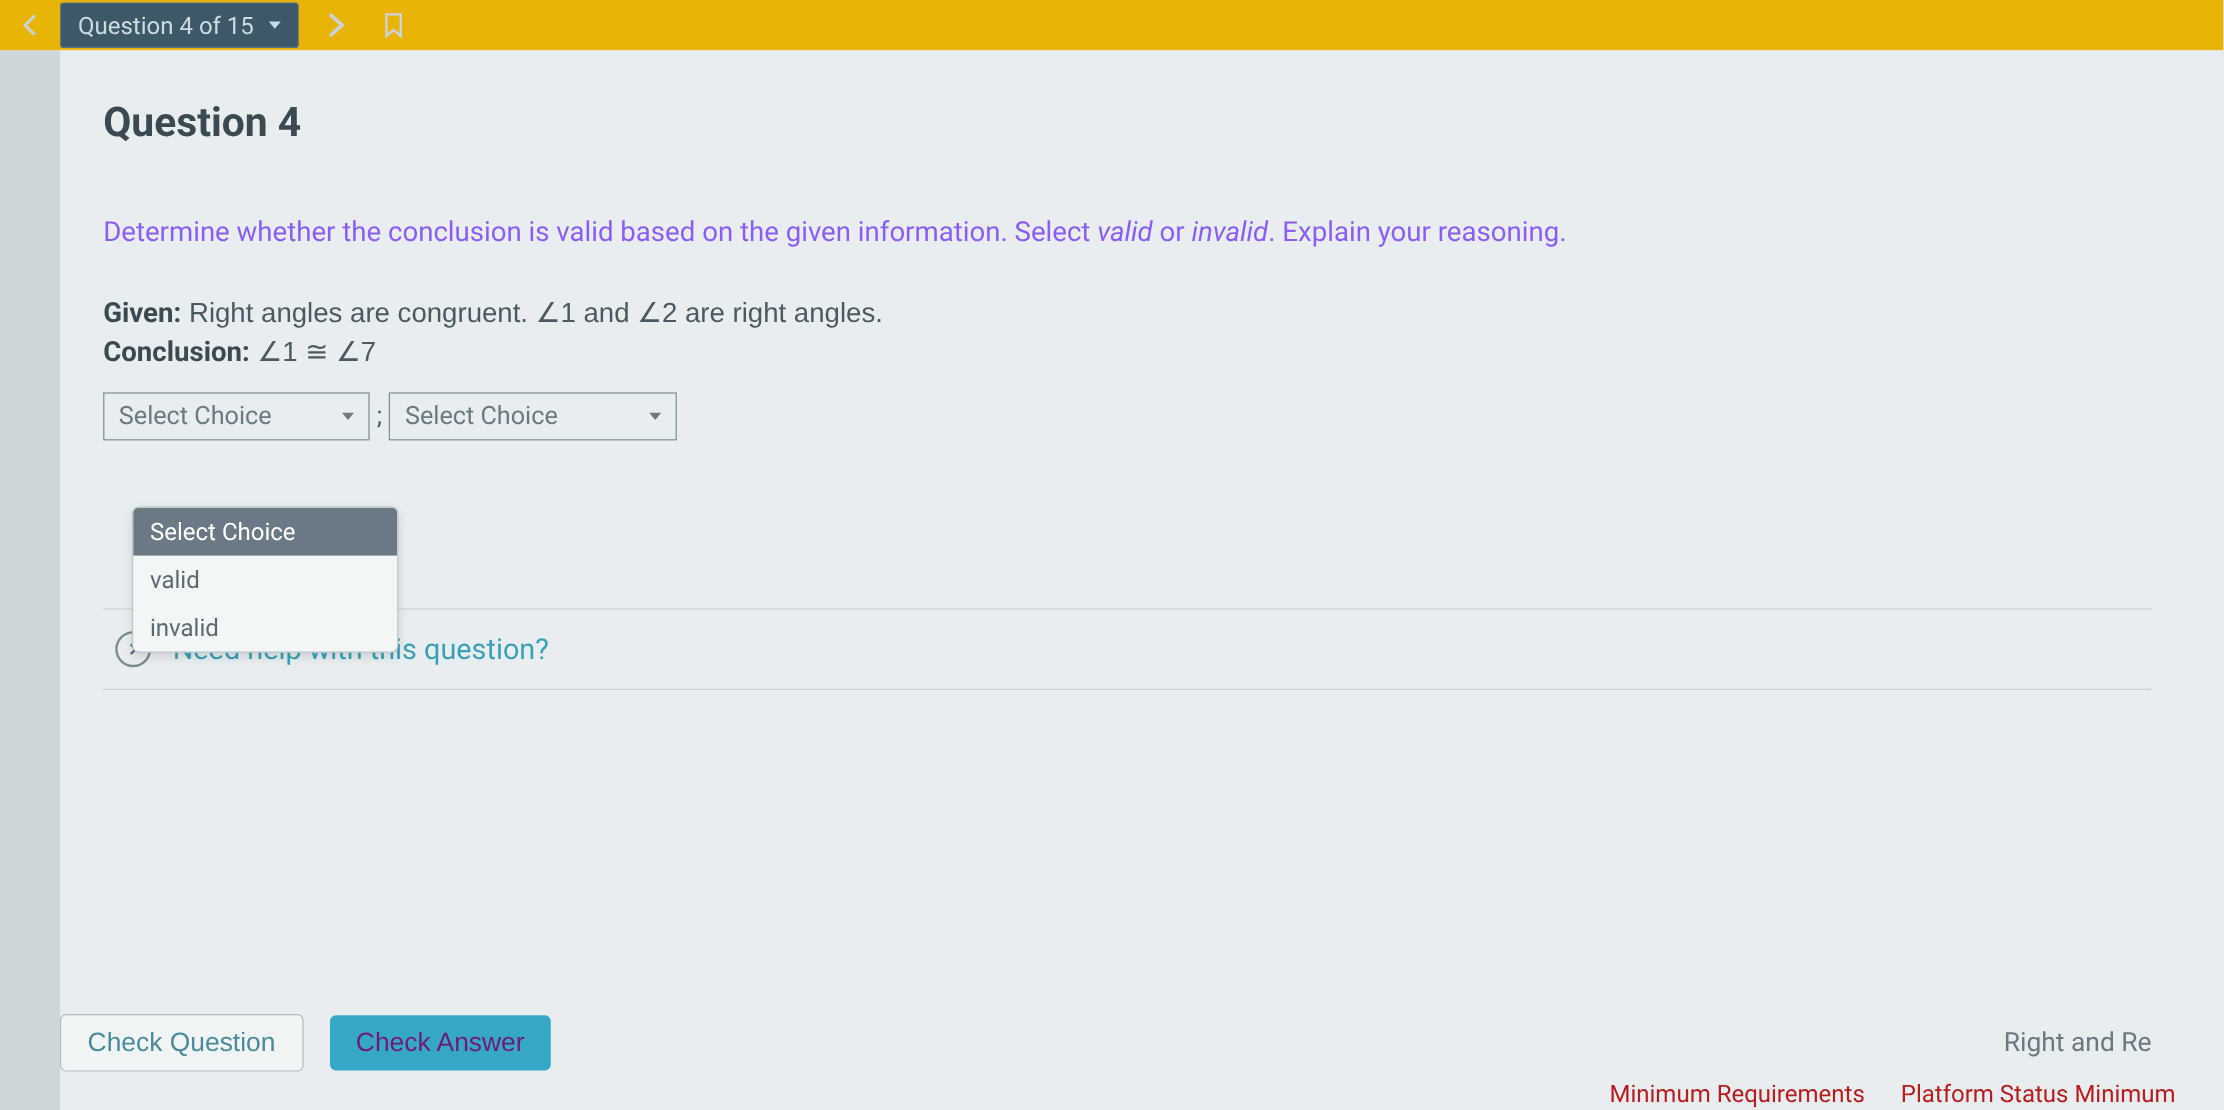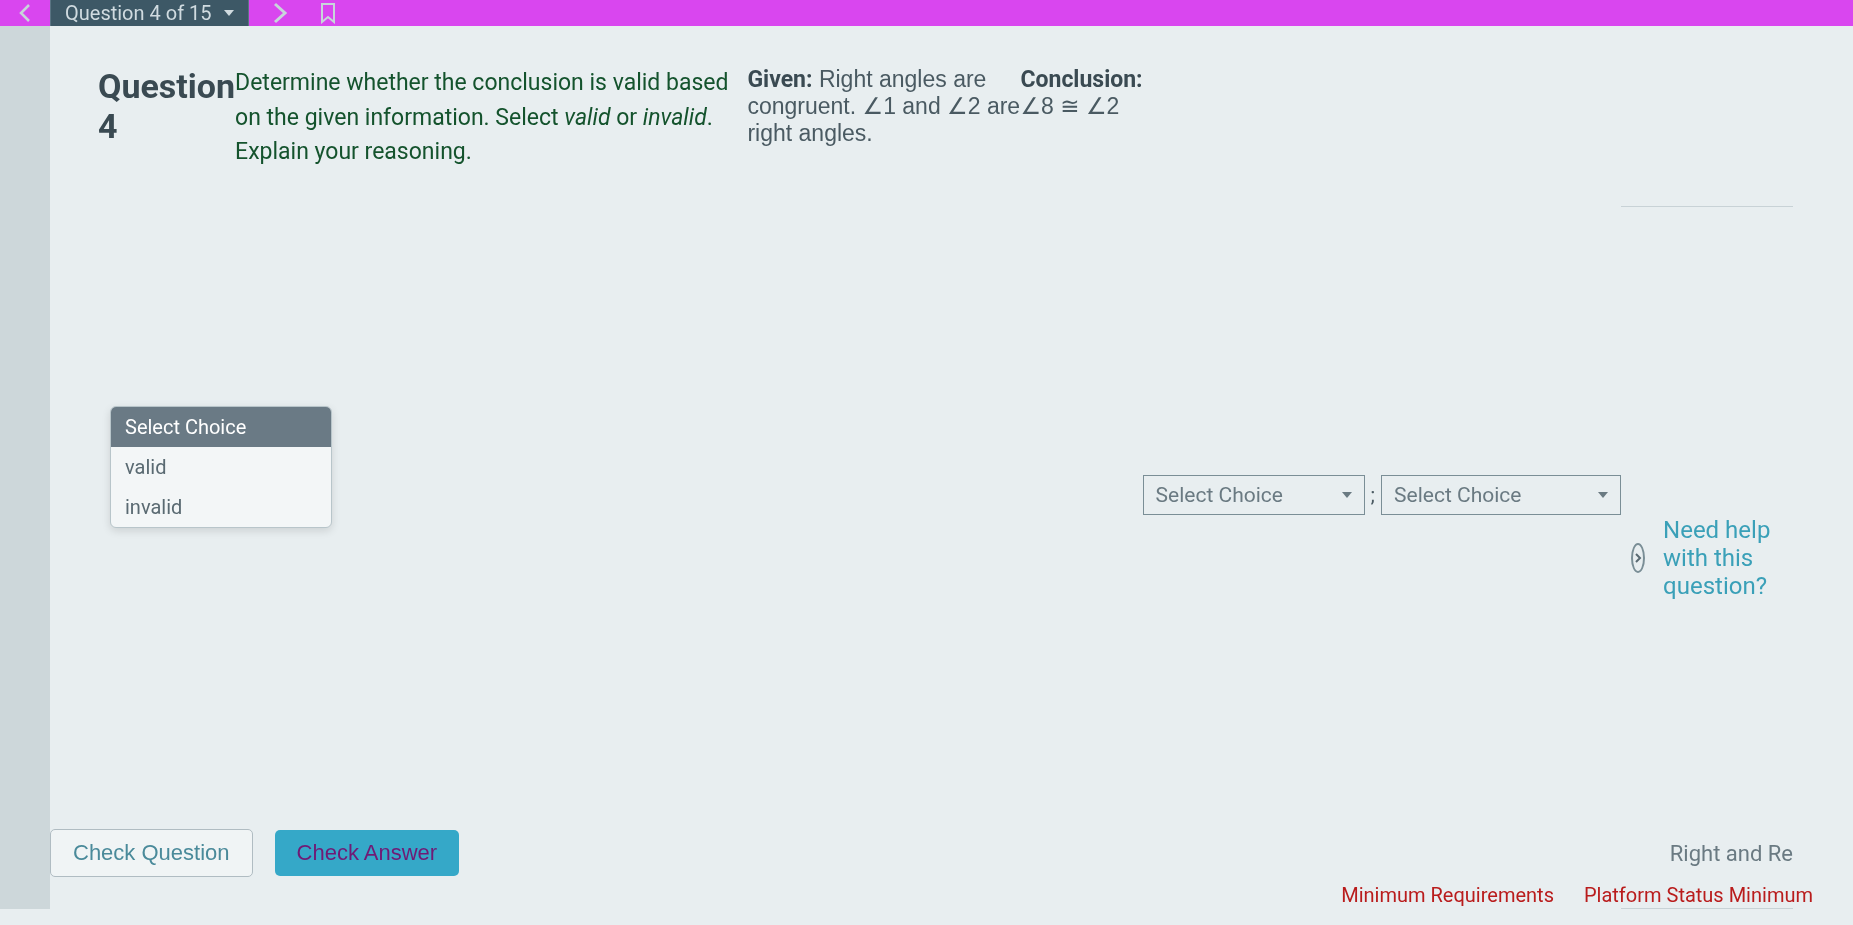"Question 4 of 15" .topbar { background: #d946ef -> #eab308; height: 26px -> 42px }
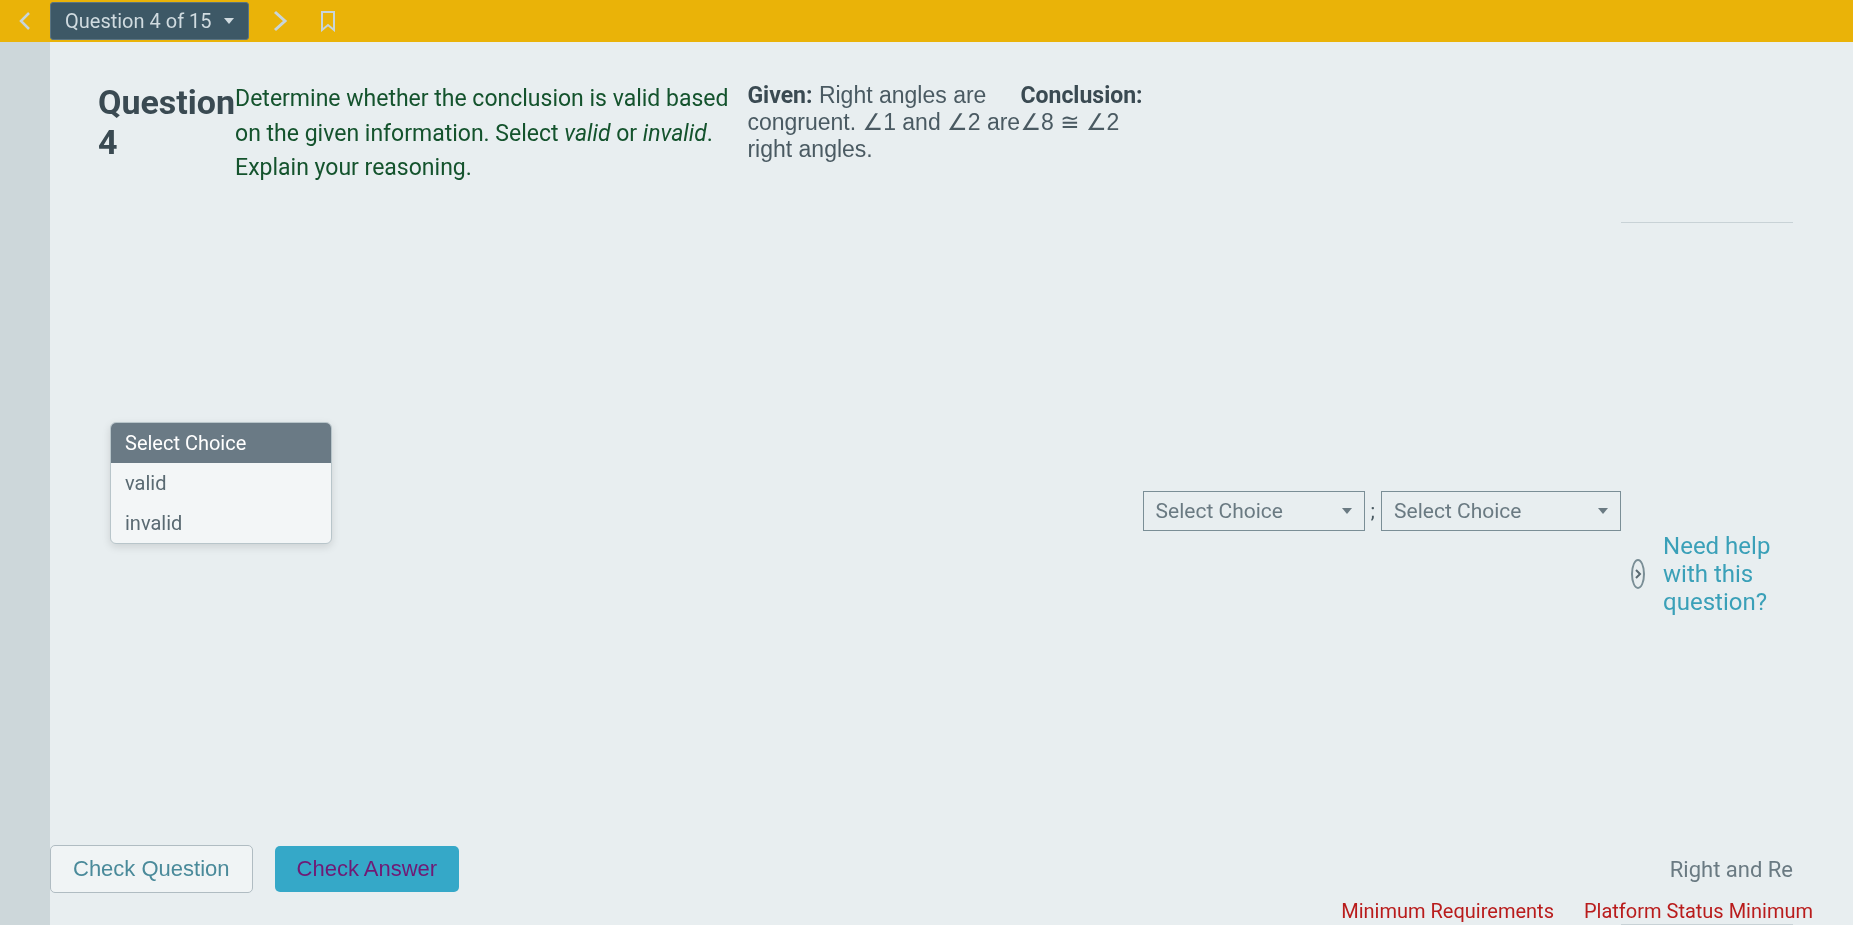"Question 4" .main { flex-direction: none -> column; padding: 40px 60px 0 48px -> 40px 60px 0 36px }
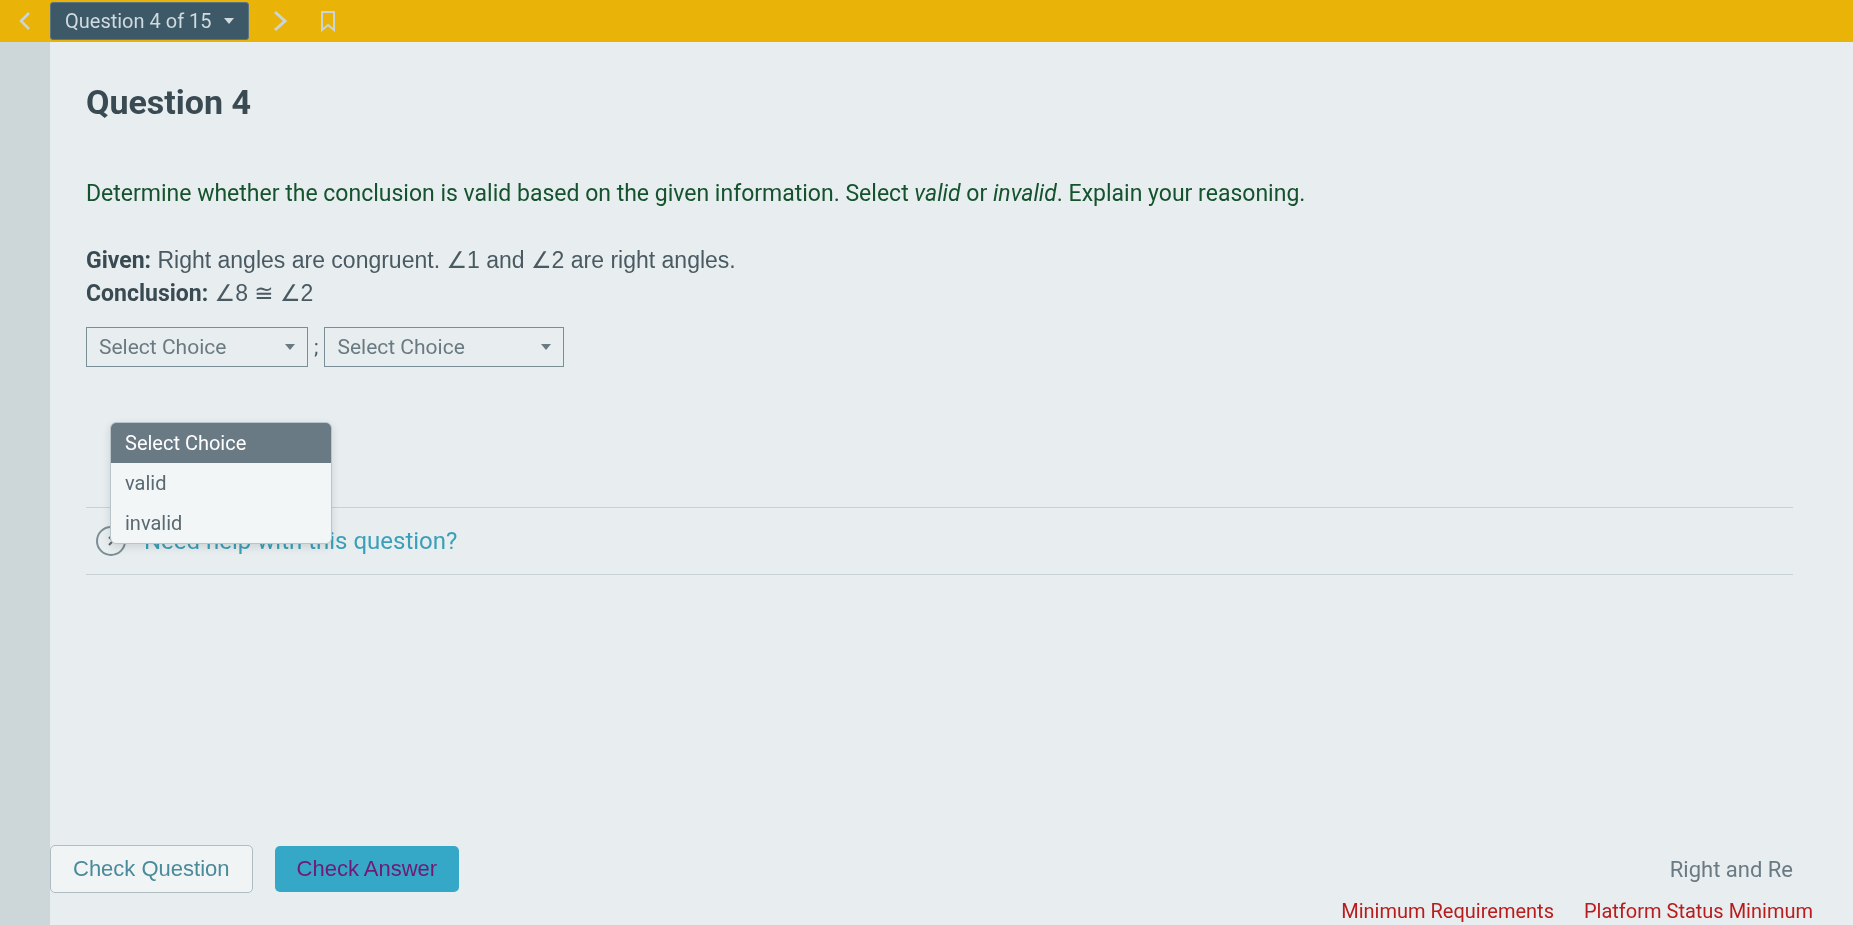"Determine whether the conclusion is" .instruction { color: #14532d -> #8b5cf6 }
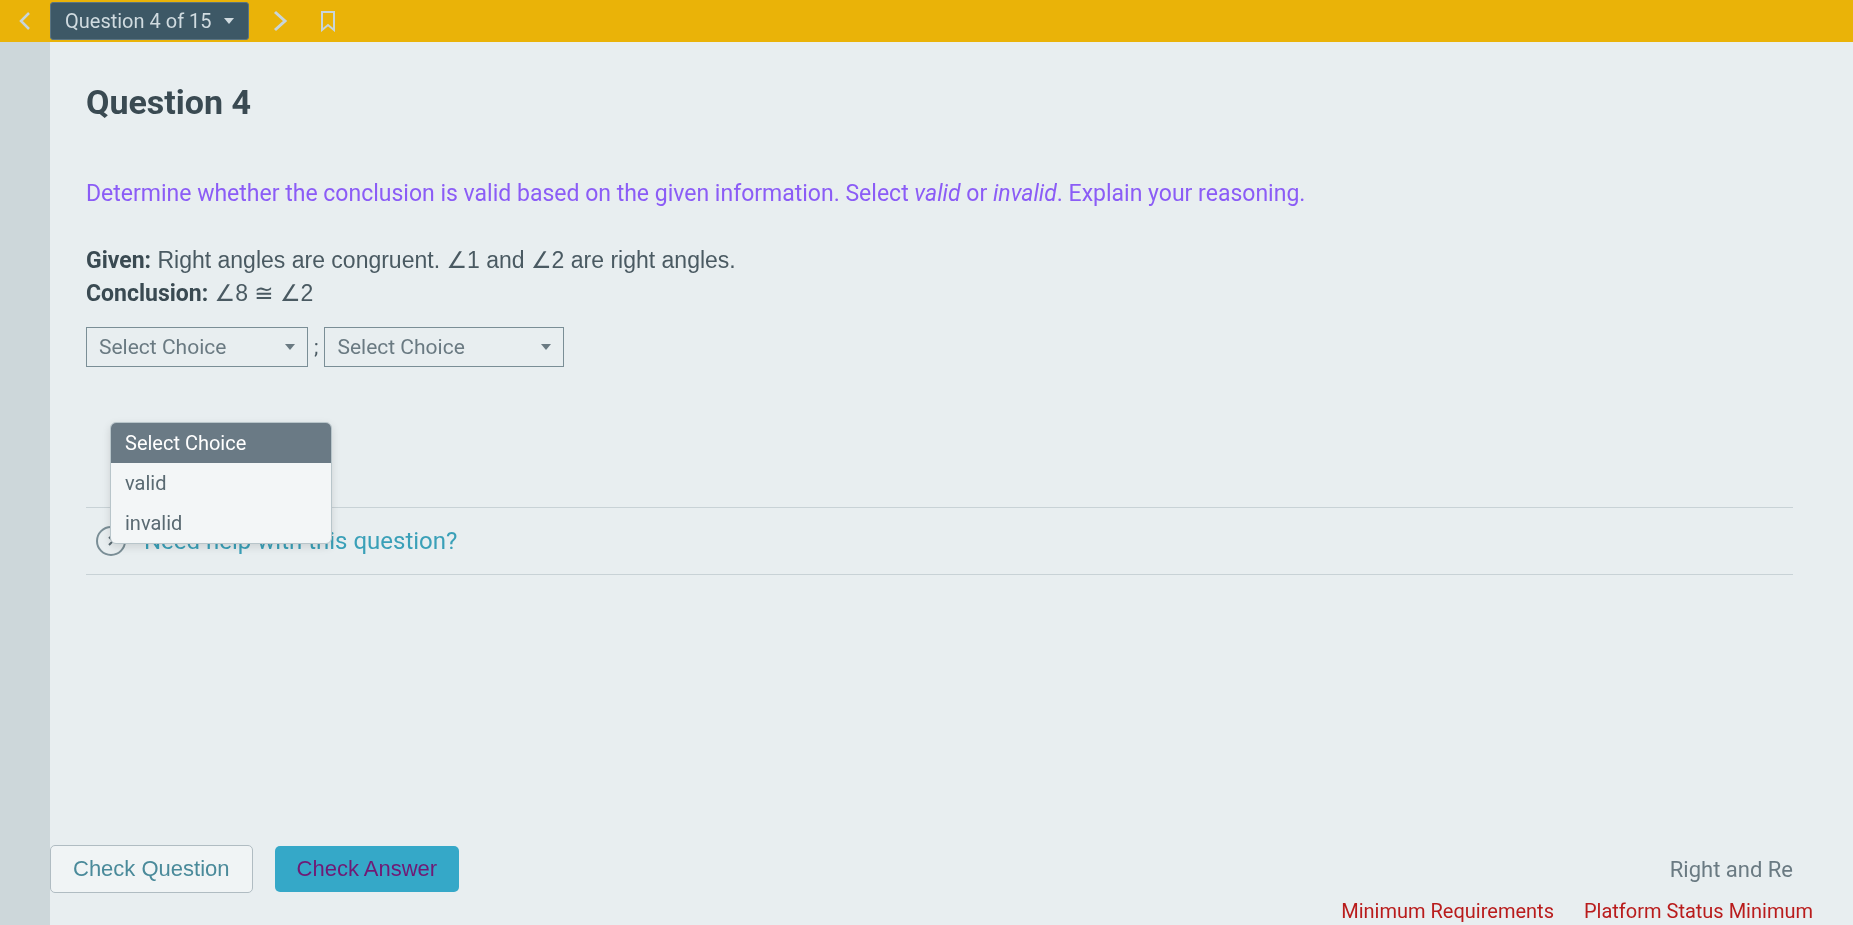"∠8 ≅ ∠2" span.angle { text: 8  ≅  ∠2 -> 1  ≅  ∠7 }
